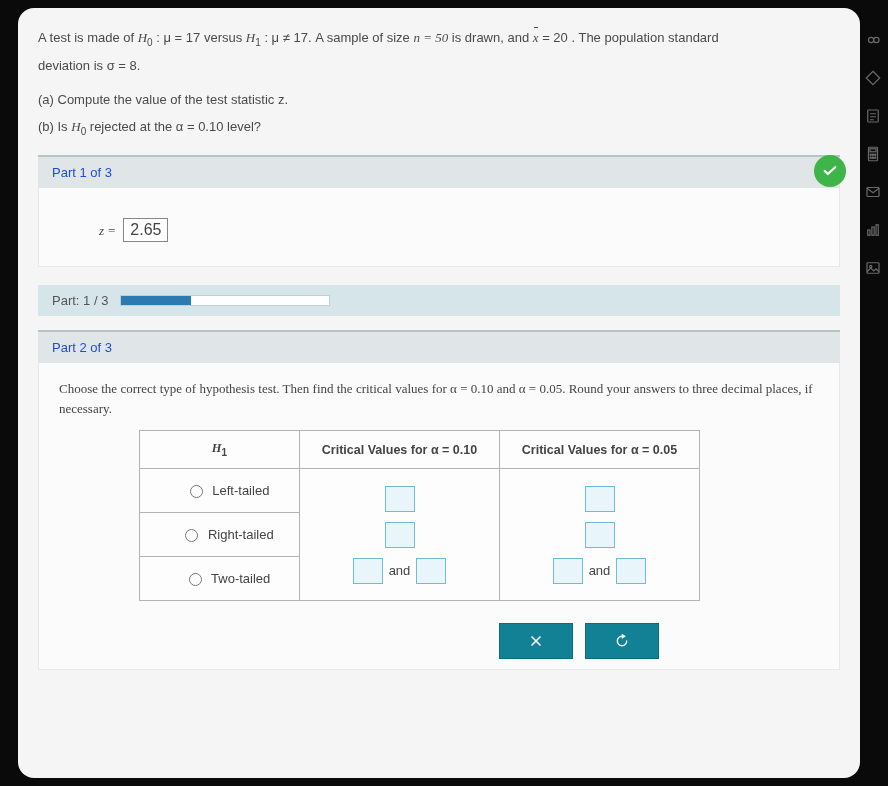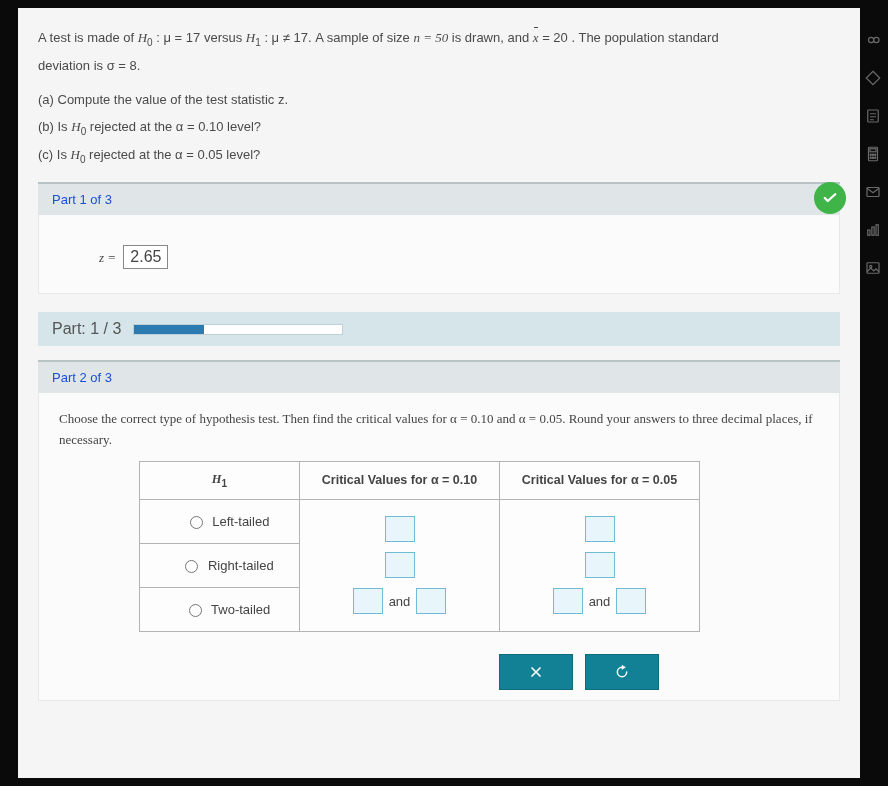"A test is made of" .page { border-radius: none -> 16px }
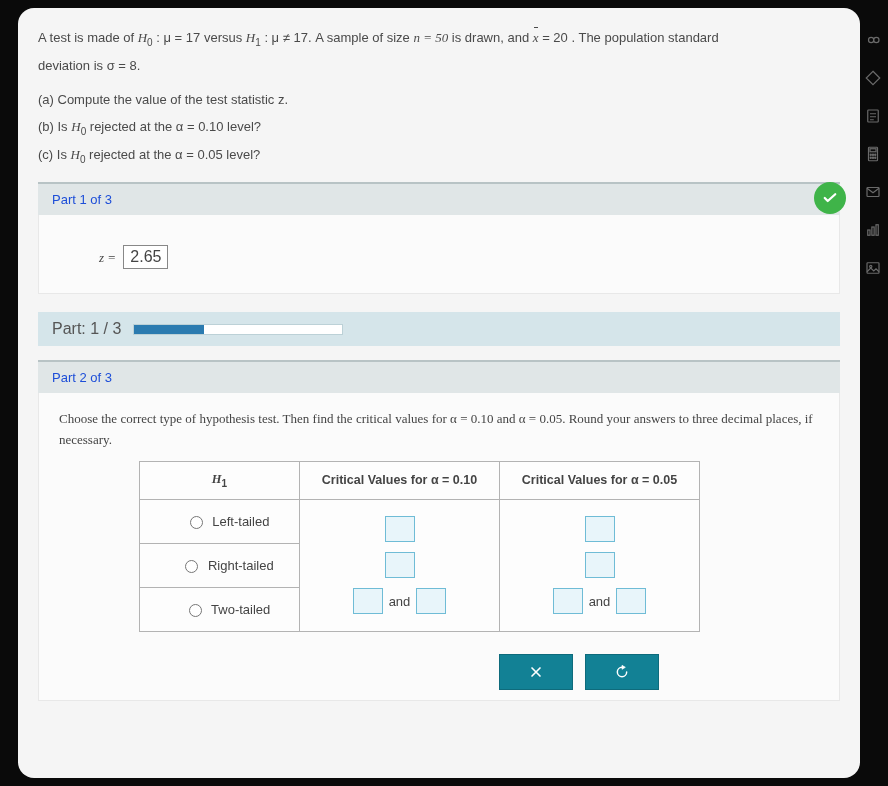"(c) Is H0 rejected at" div.row { html: <div> <span>(c) Is </span> <span>H</span><span>0</span> <span> rejected at the α = 0.05 level?</span> </div> -> none }
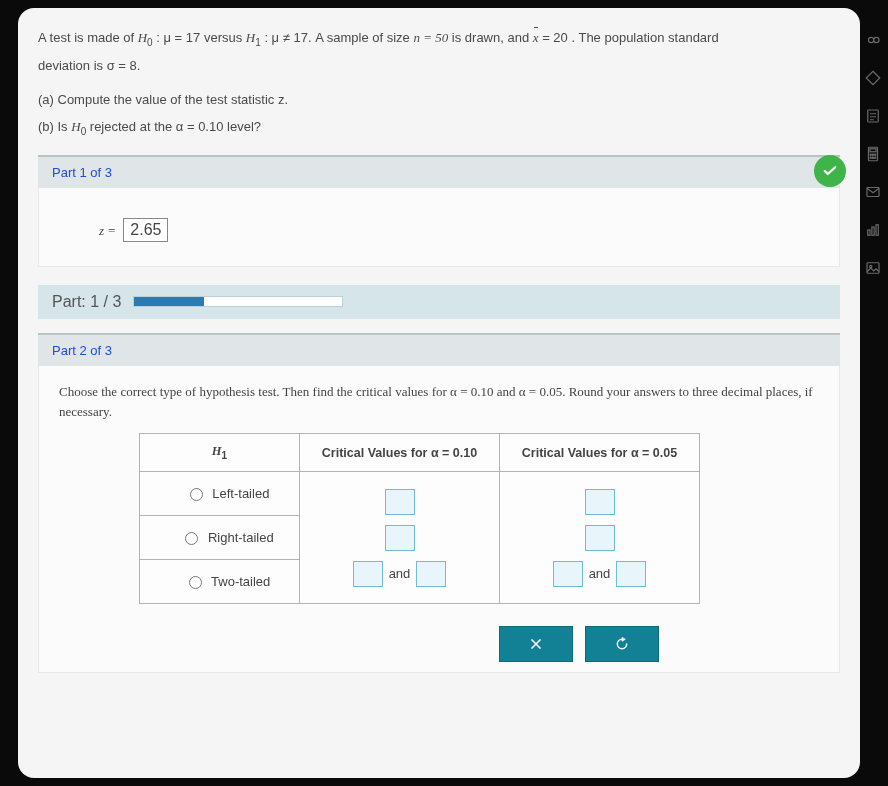"Part: 1 / 3" .progress-bar-row { font-size: 16px -> 13px }
